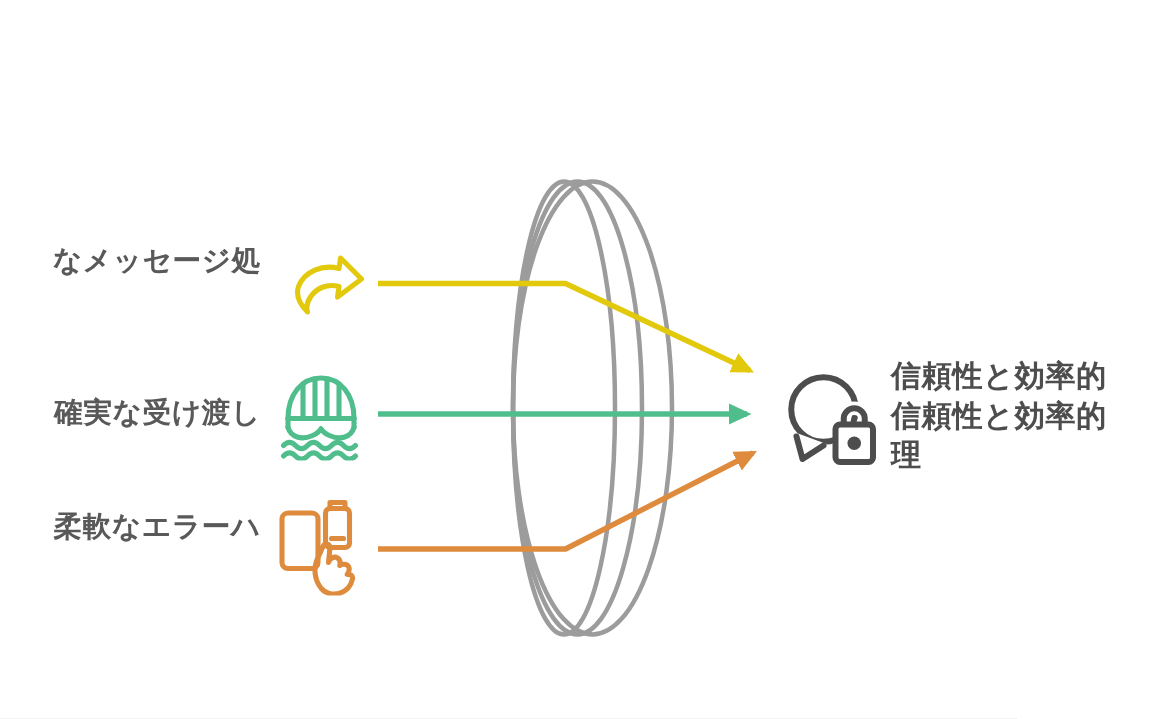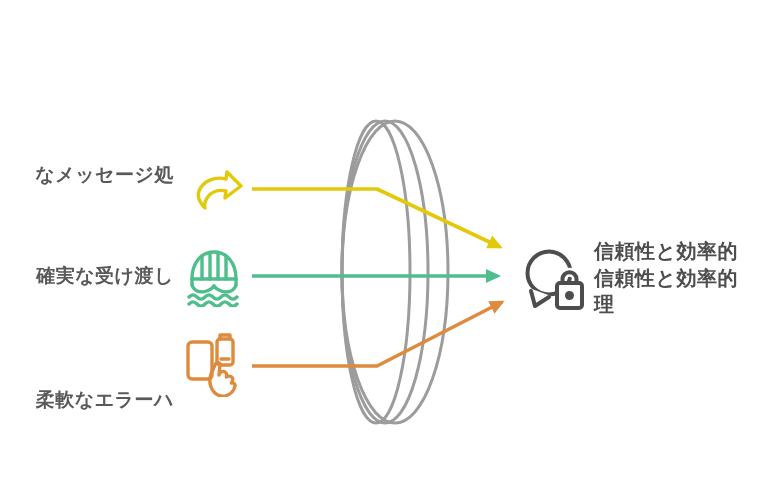"柔軟なエラーハ" div.abs { margin-top: 48px -> none }
